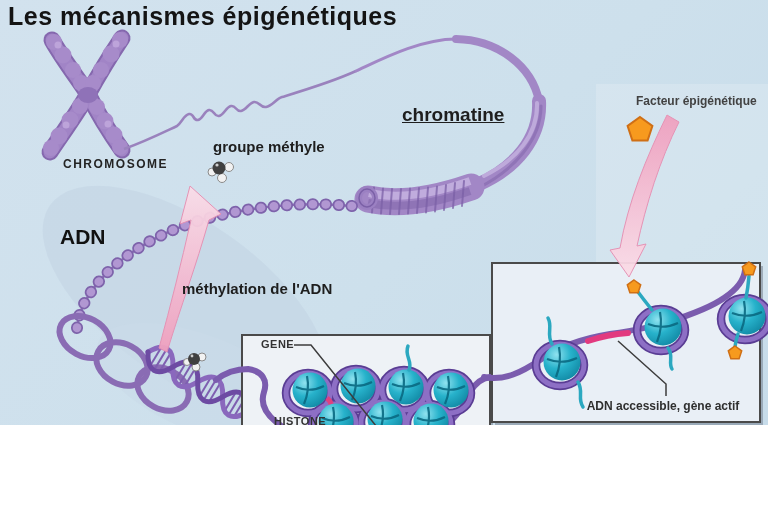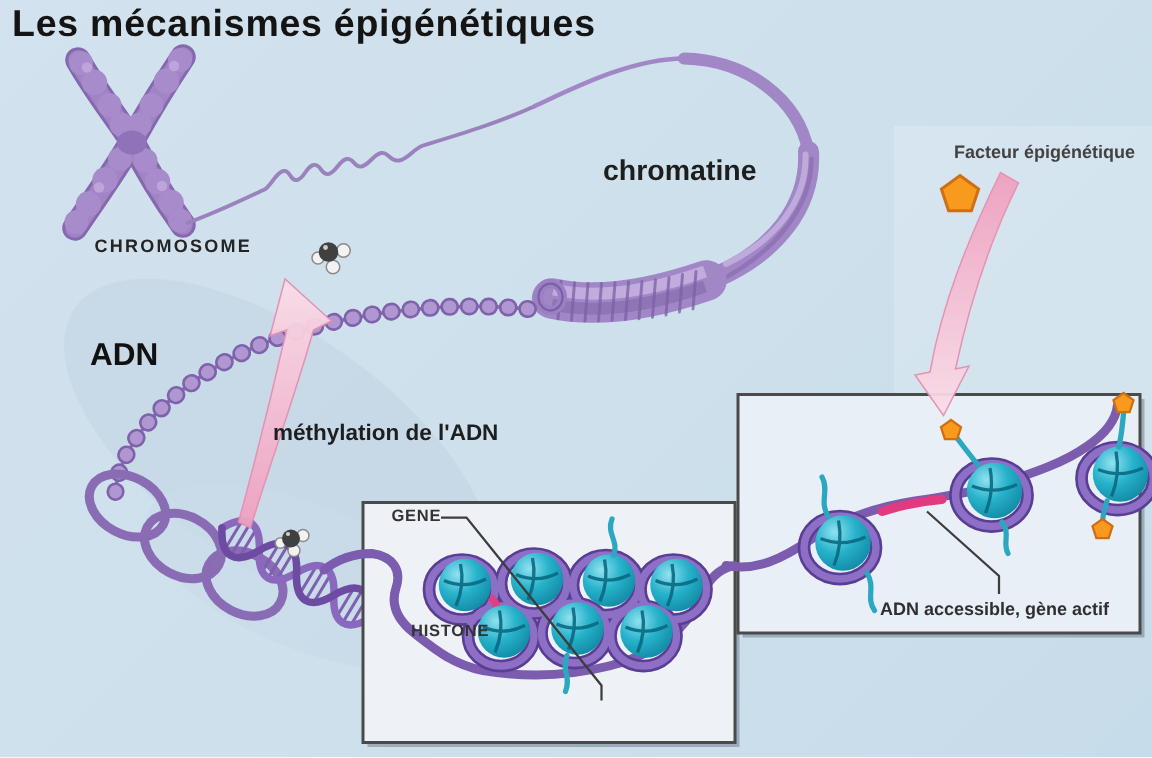"Les mécanismes épigénétiques" #canvas { height: 505px -> 425px }
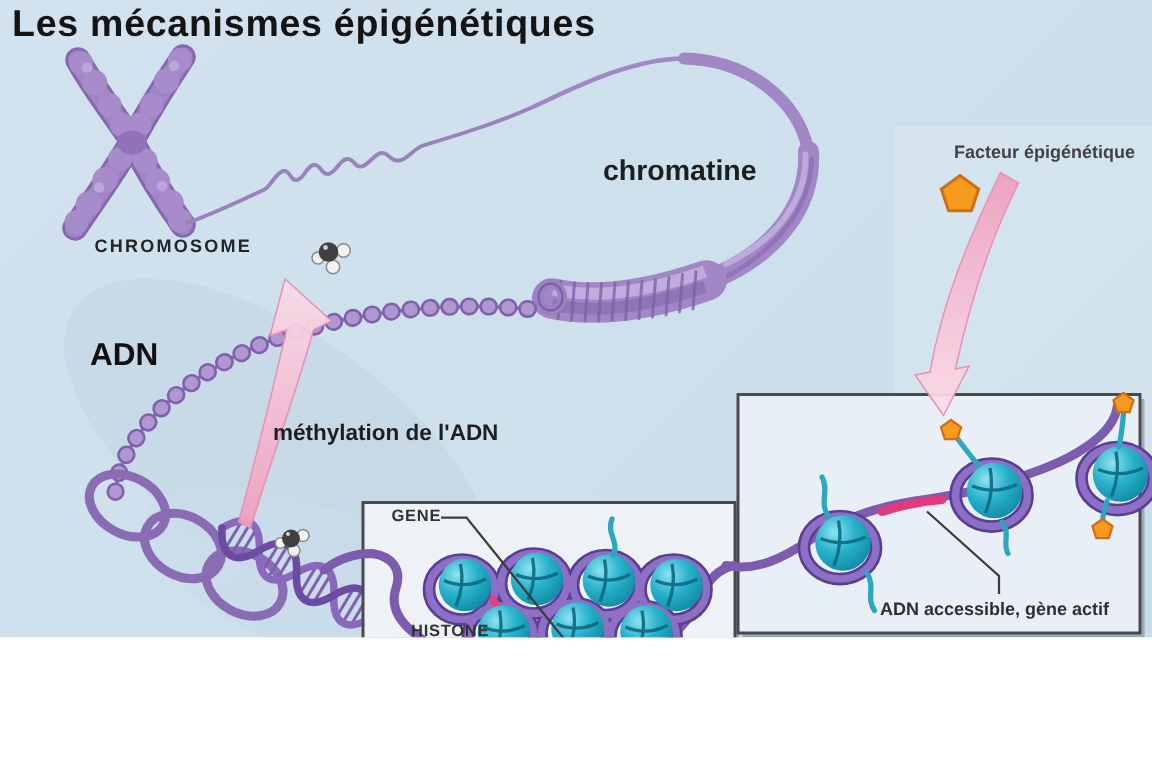"chromatine" .chromatine-lbl { text-decoration: none -> underline }
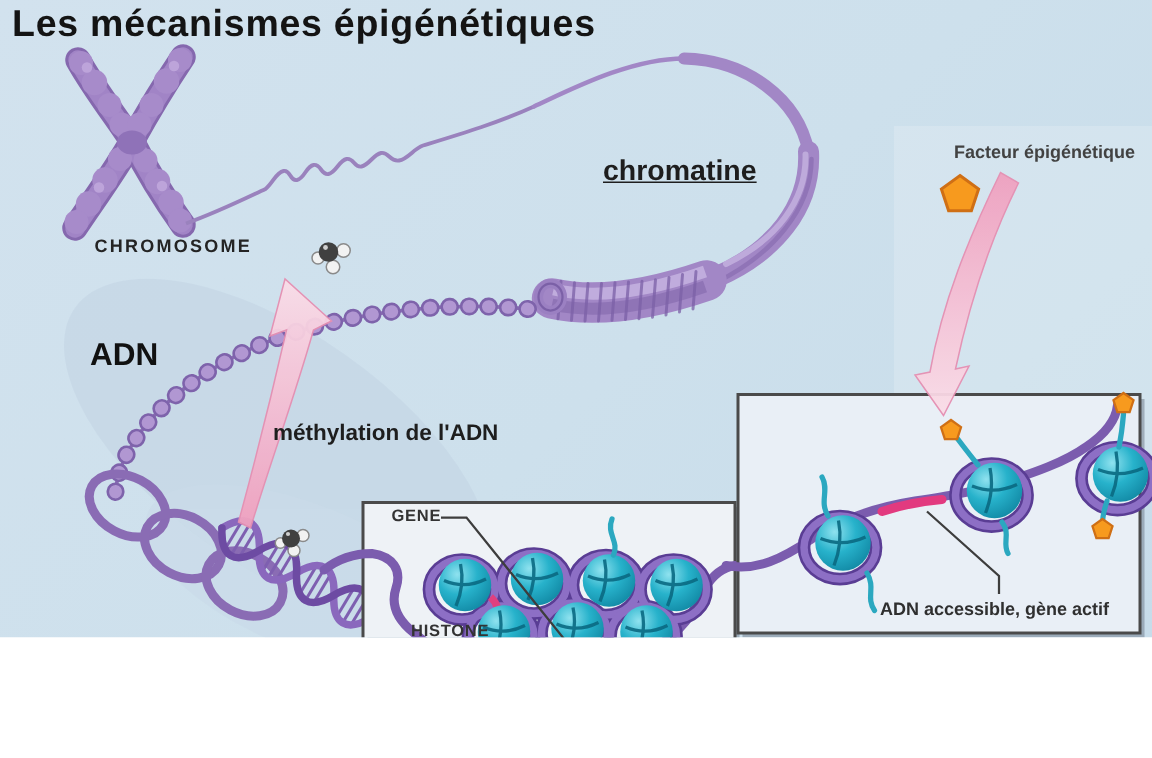"groupe méthyle" div.lbl { html: none -> <div>groupe méthyle</div> }
